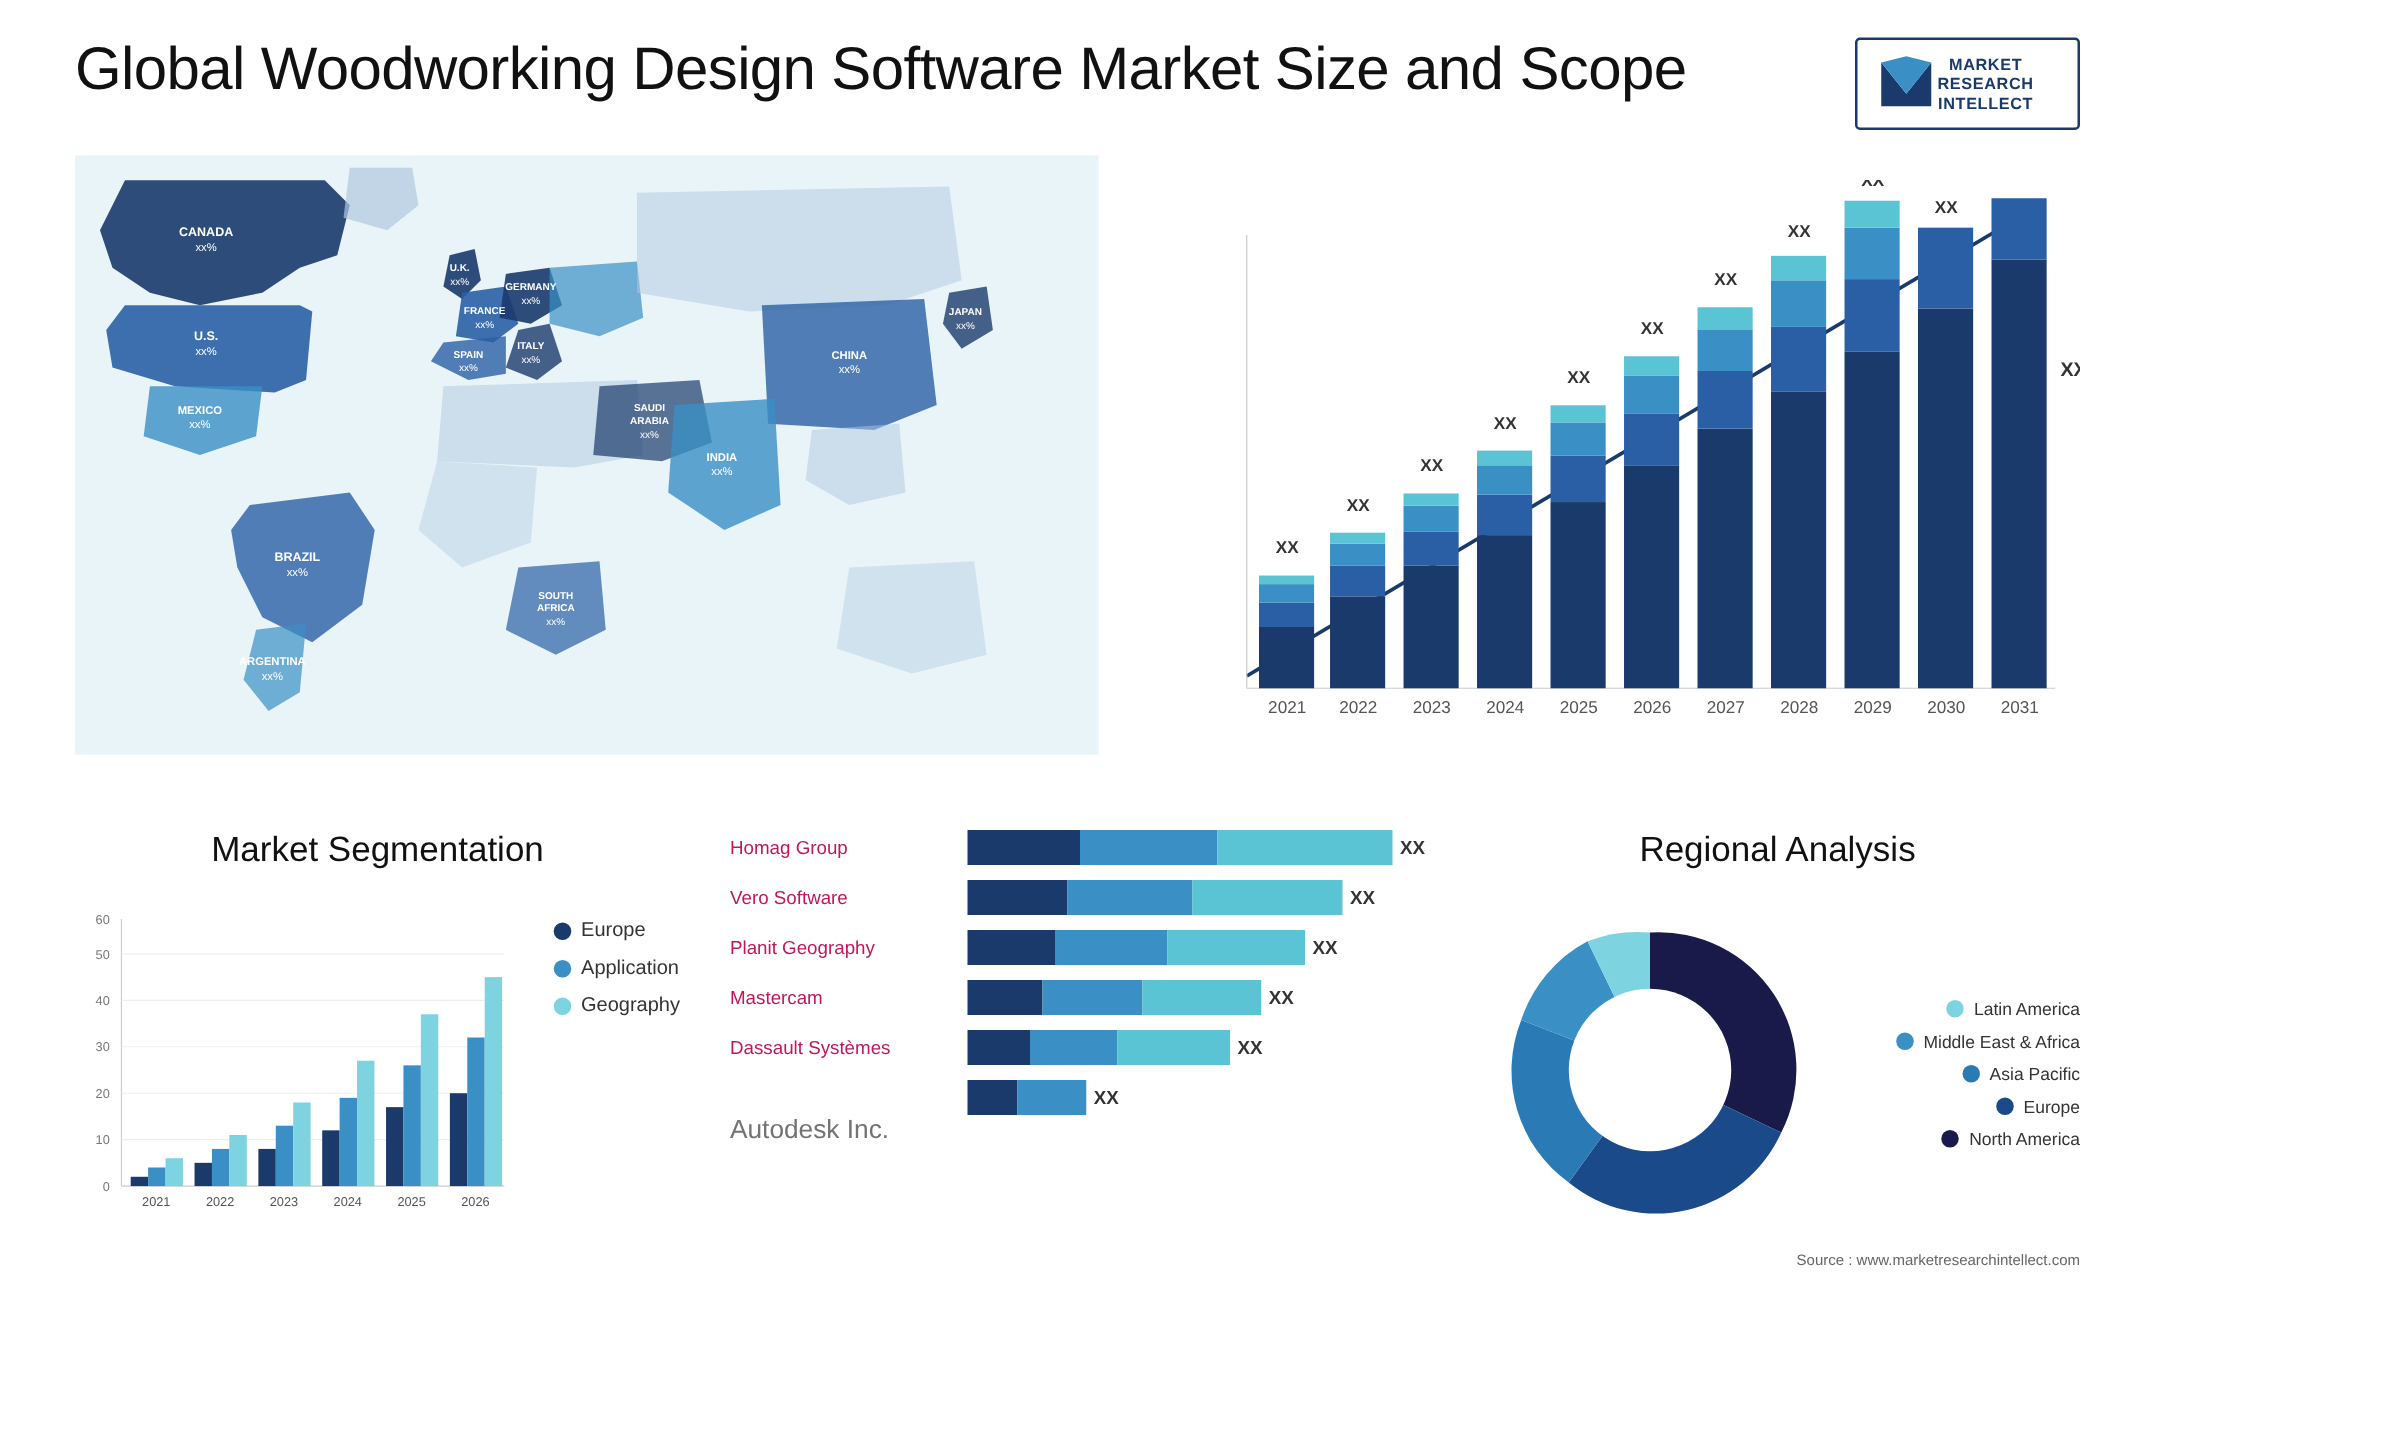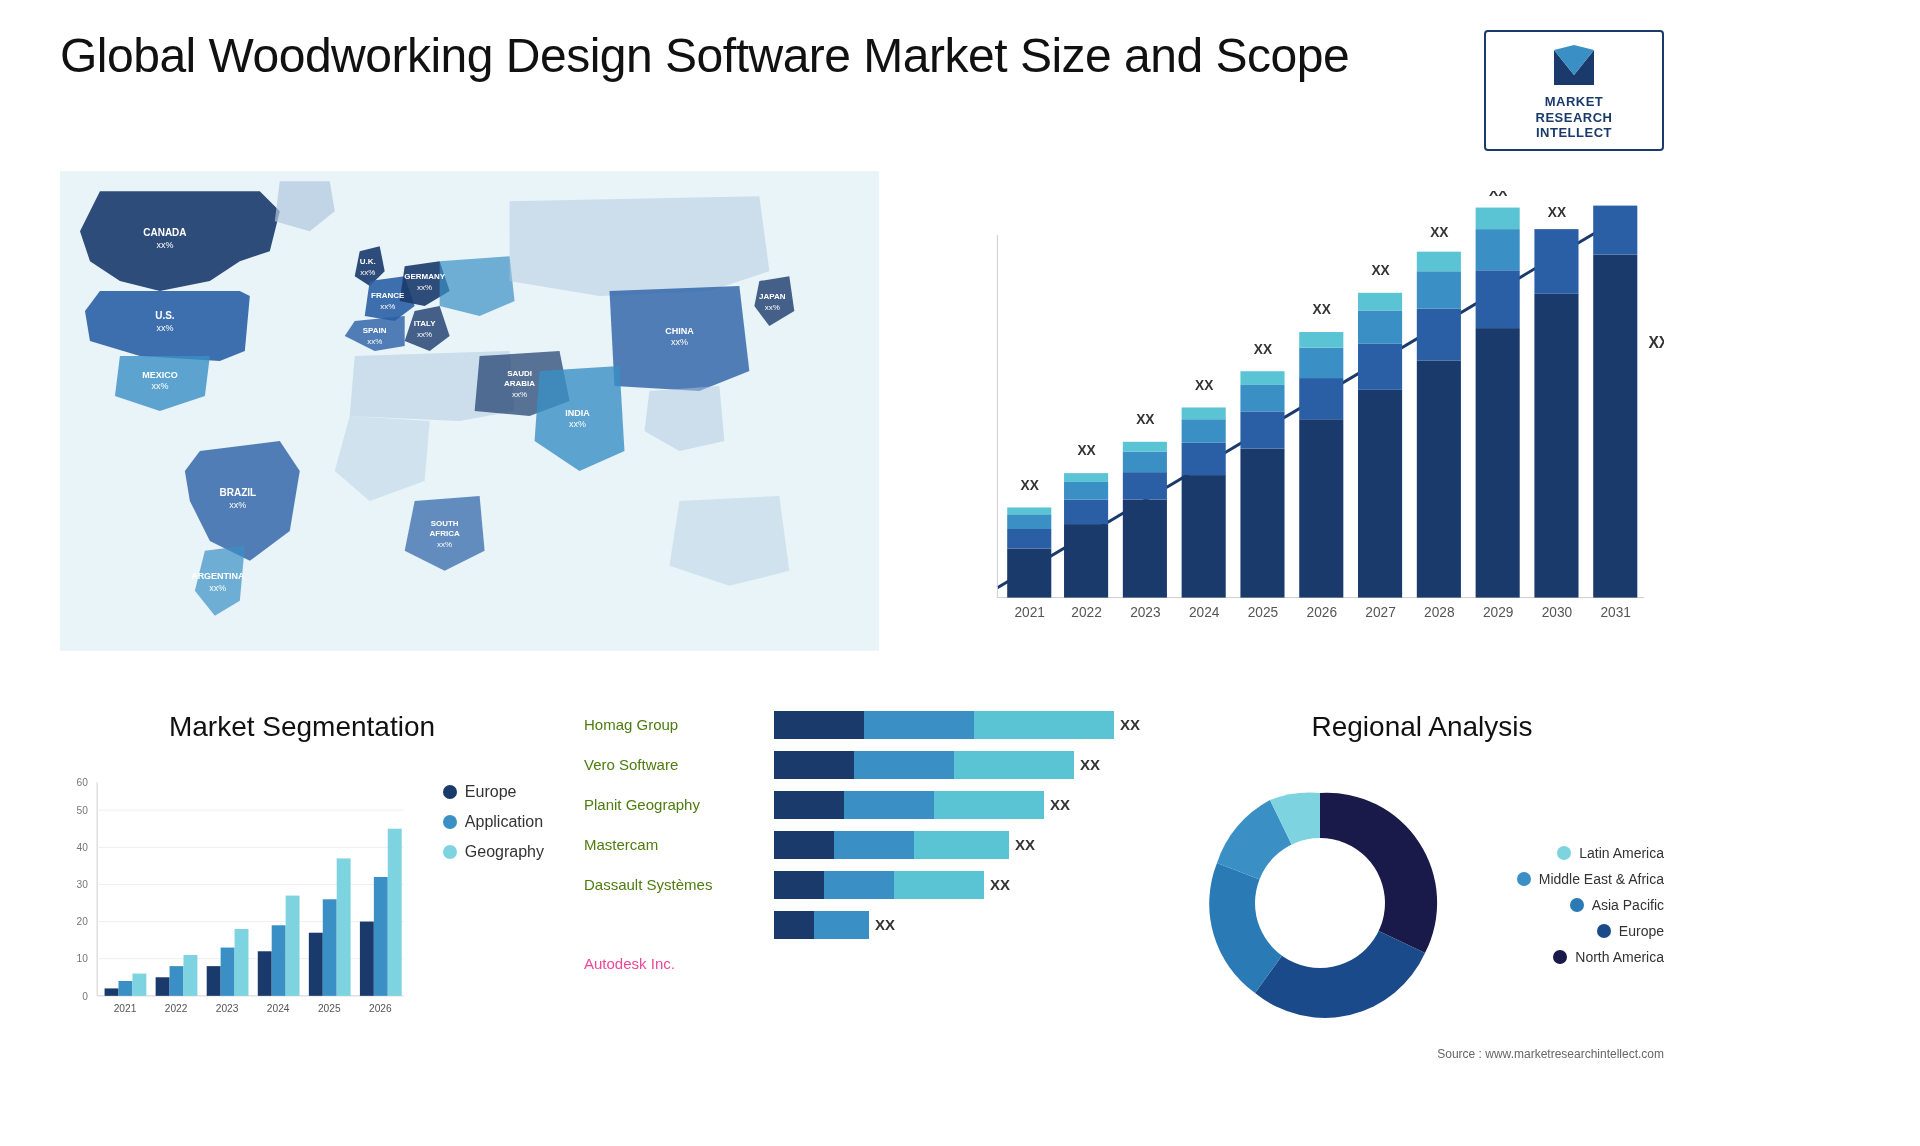"MARKET" .logo-container { flex-direction: column -> row }
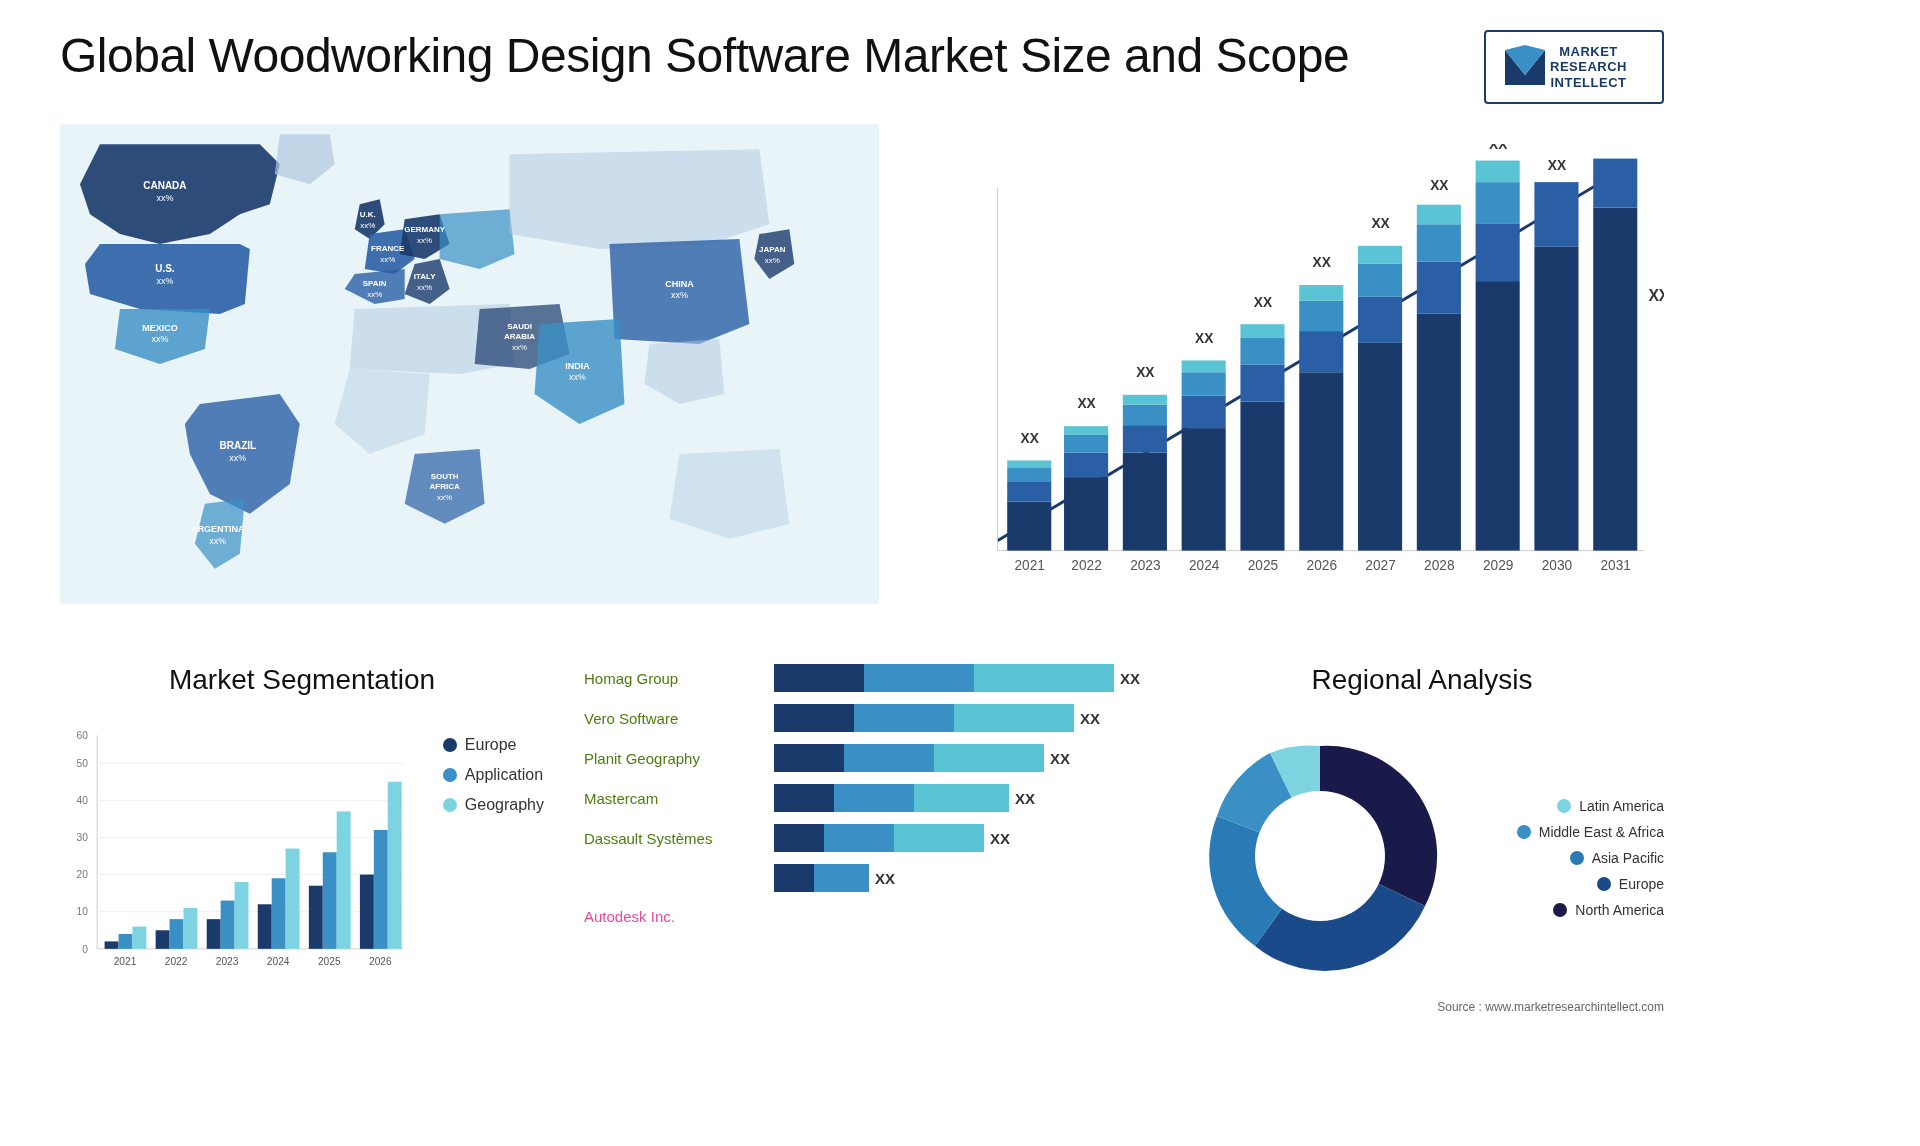"Homag Group" .player-name { color: #4d7c0f -> #be185d }
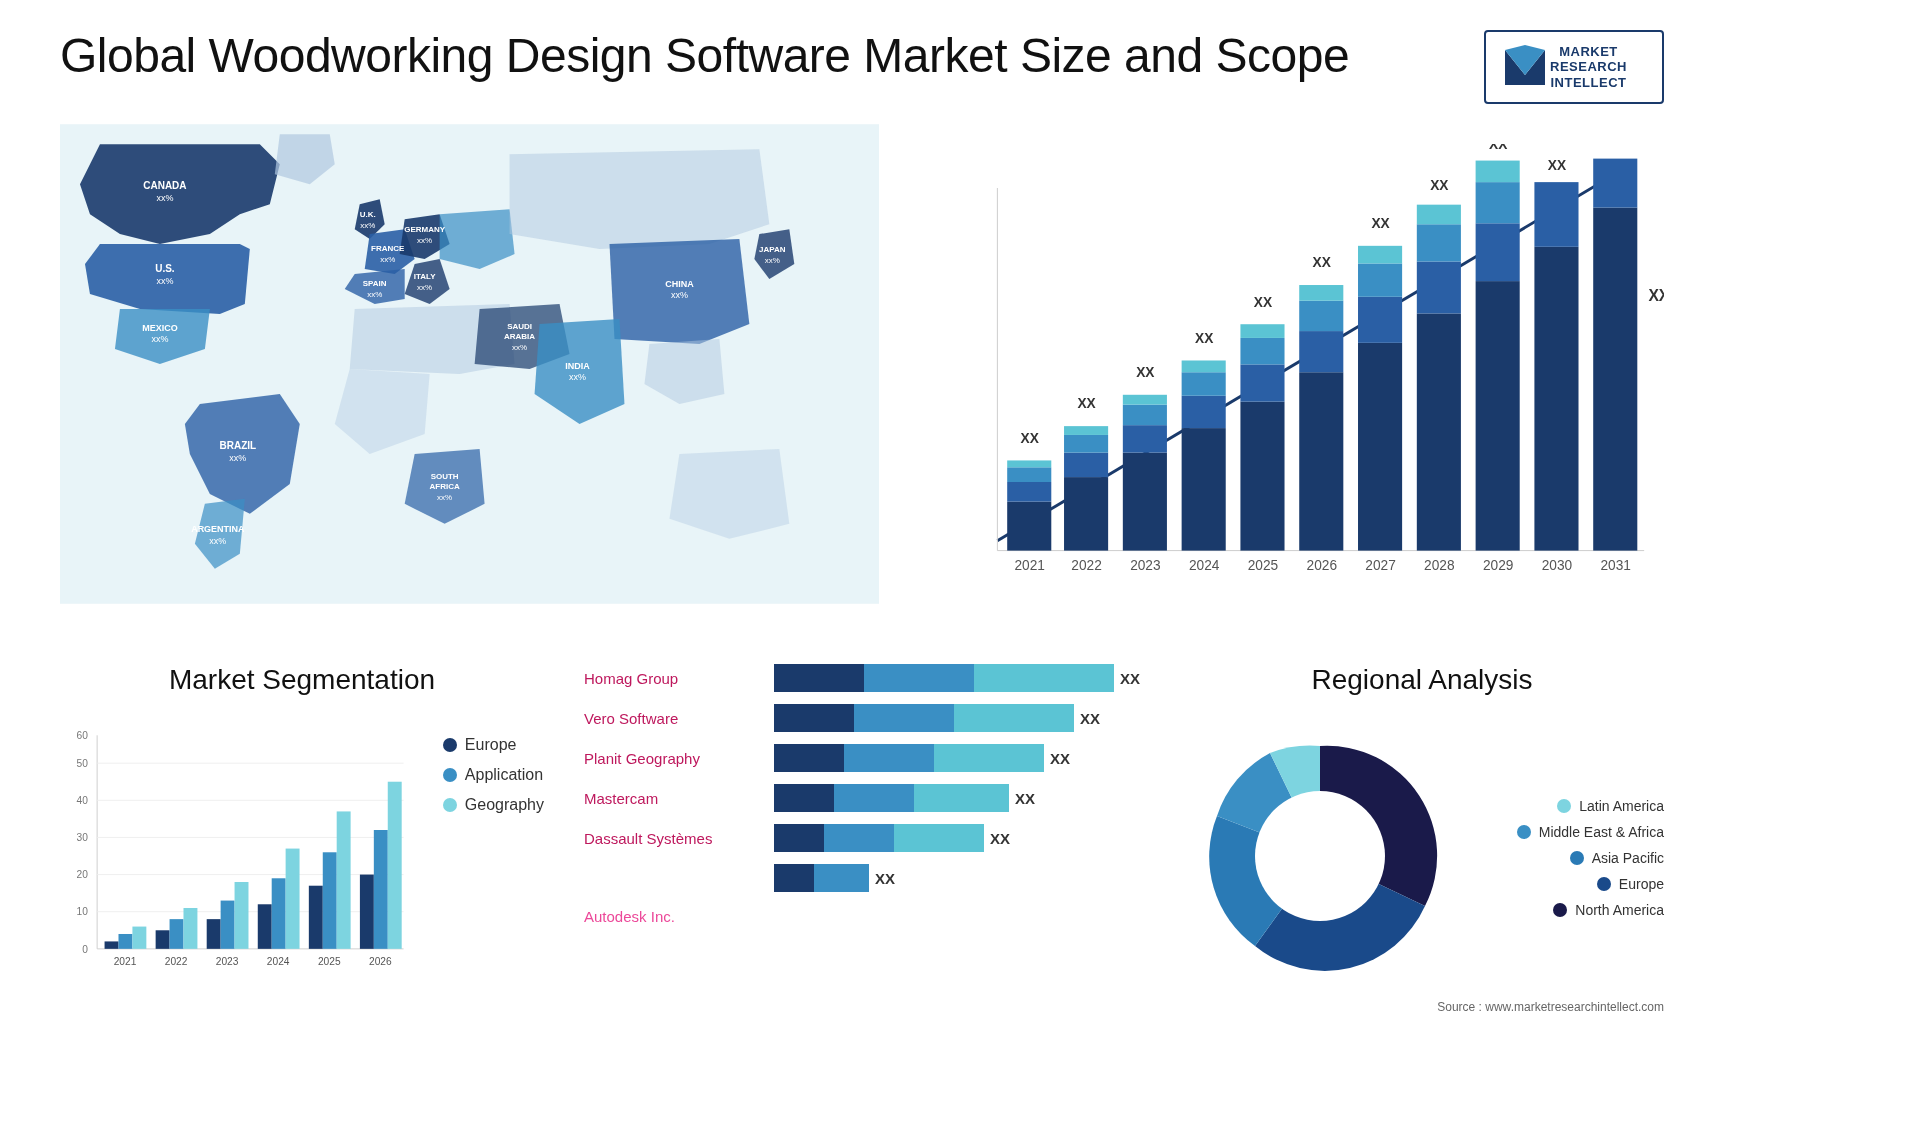"Autodesk Inc." .players-footer { color: #ec4899 -> #737373; font-size: 15px -> 21px; margin-top: 16px -> none }
